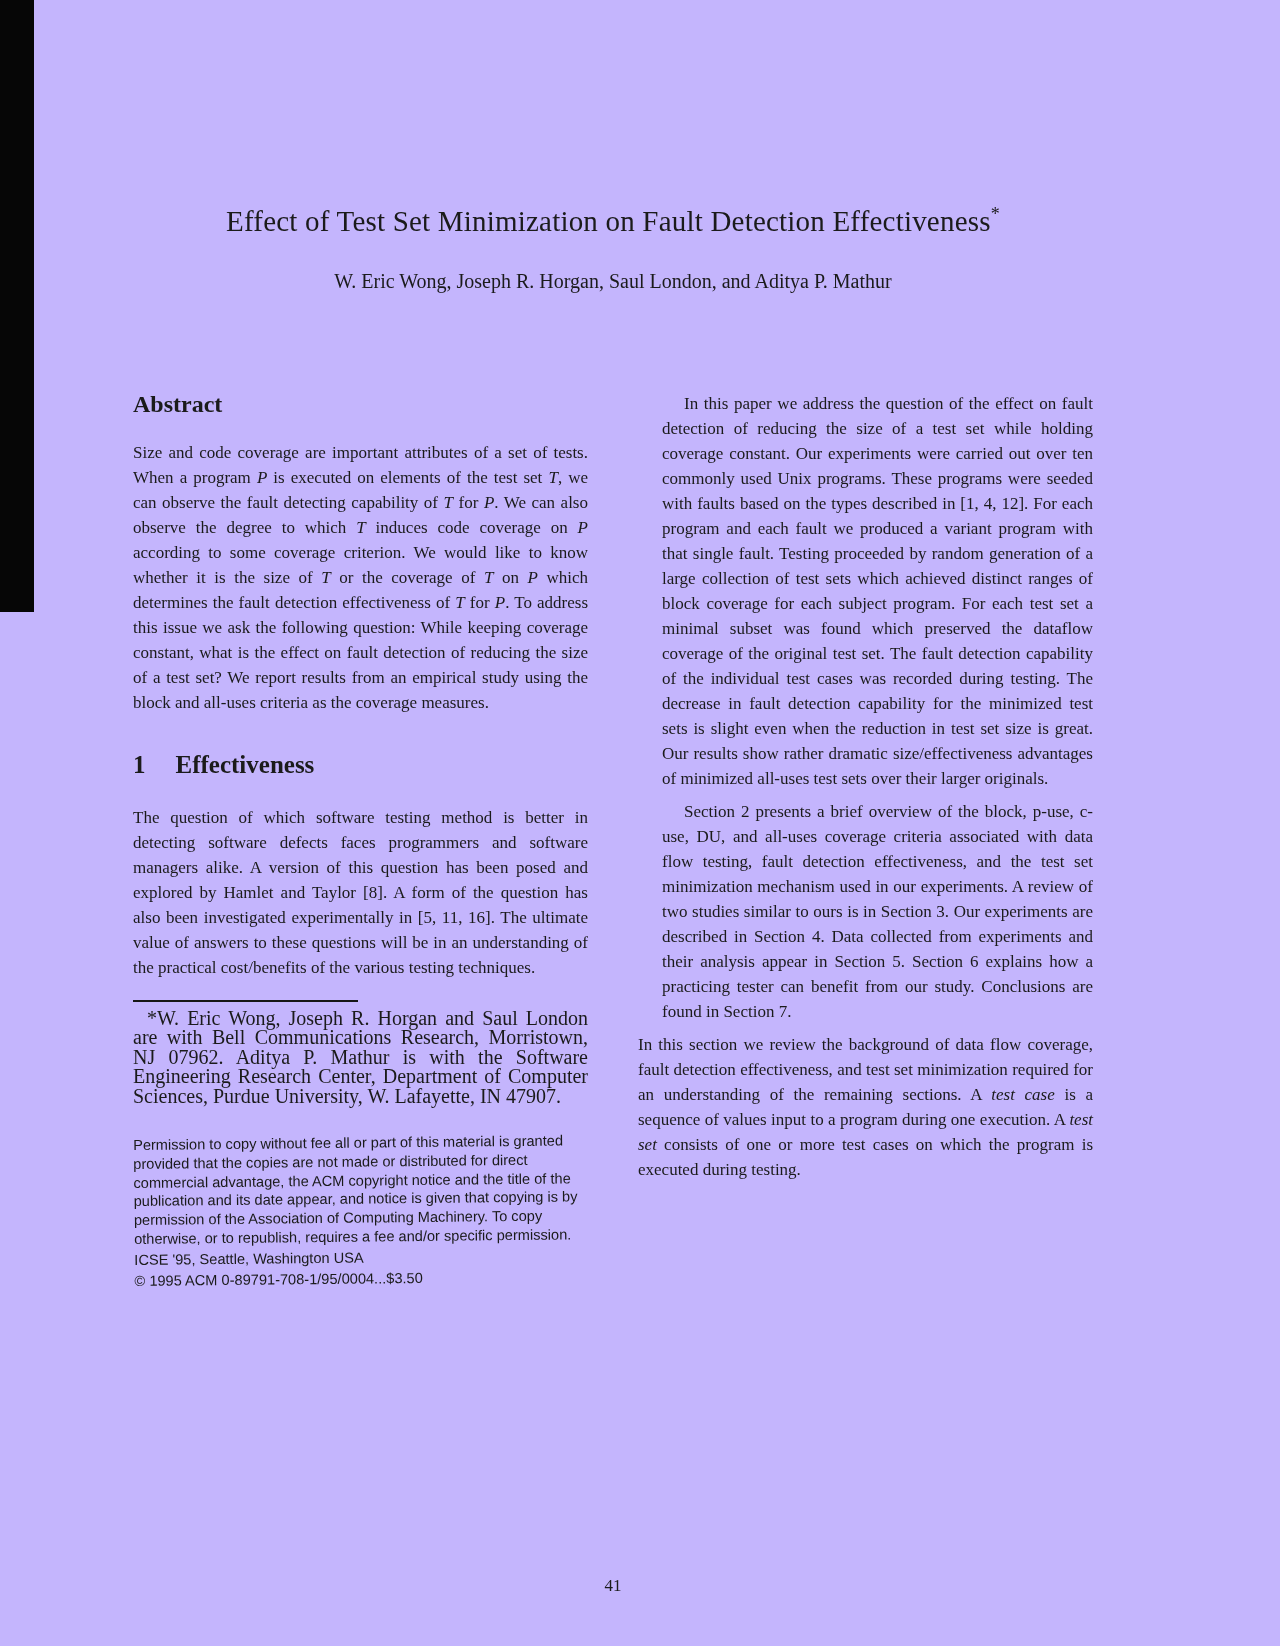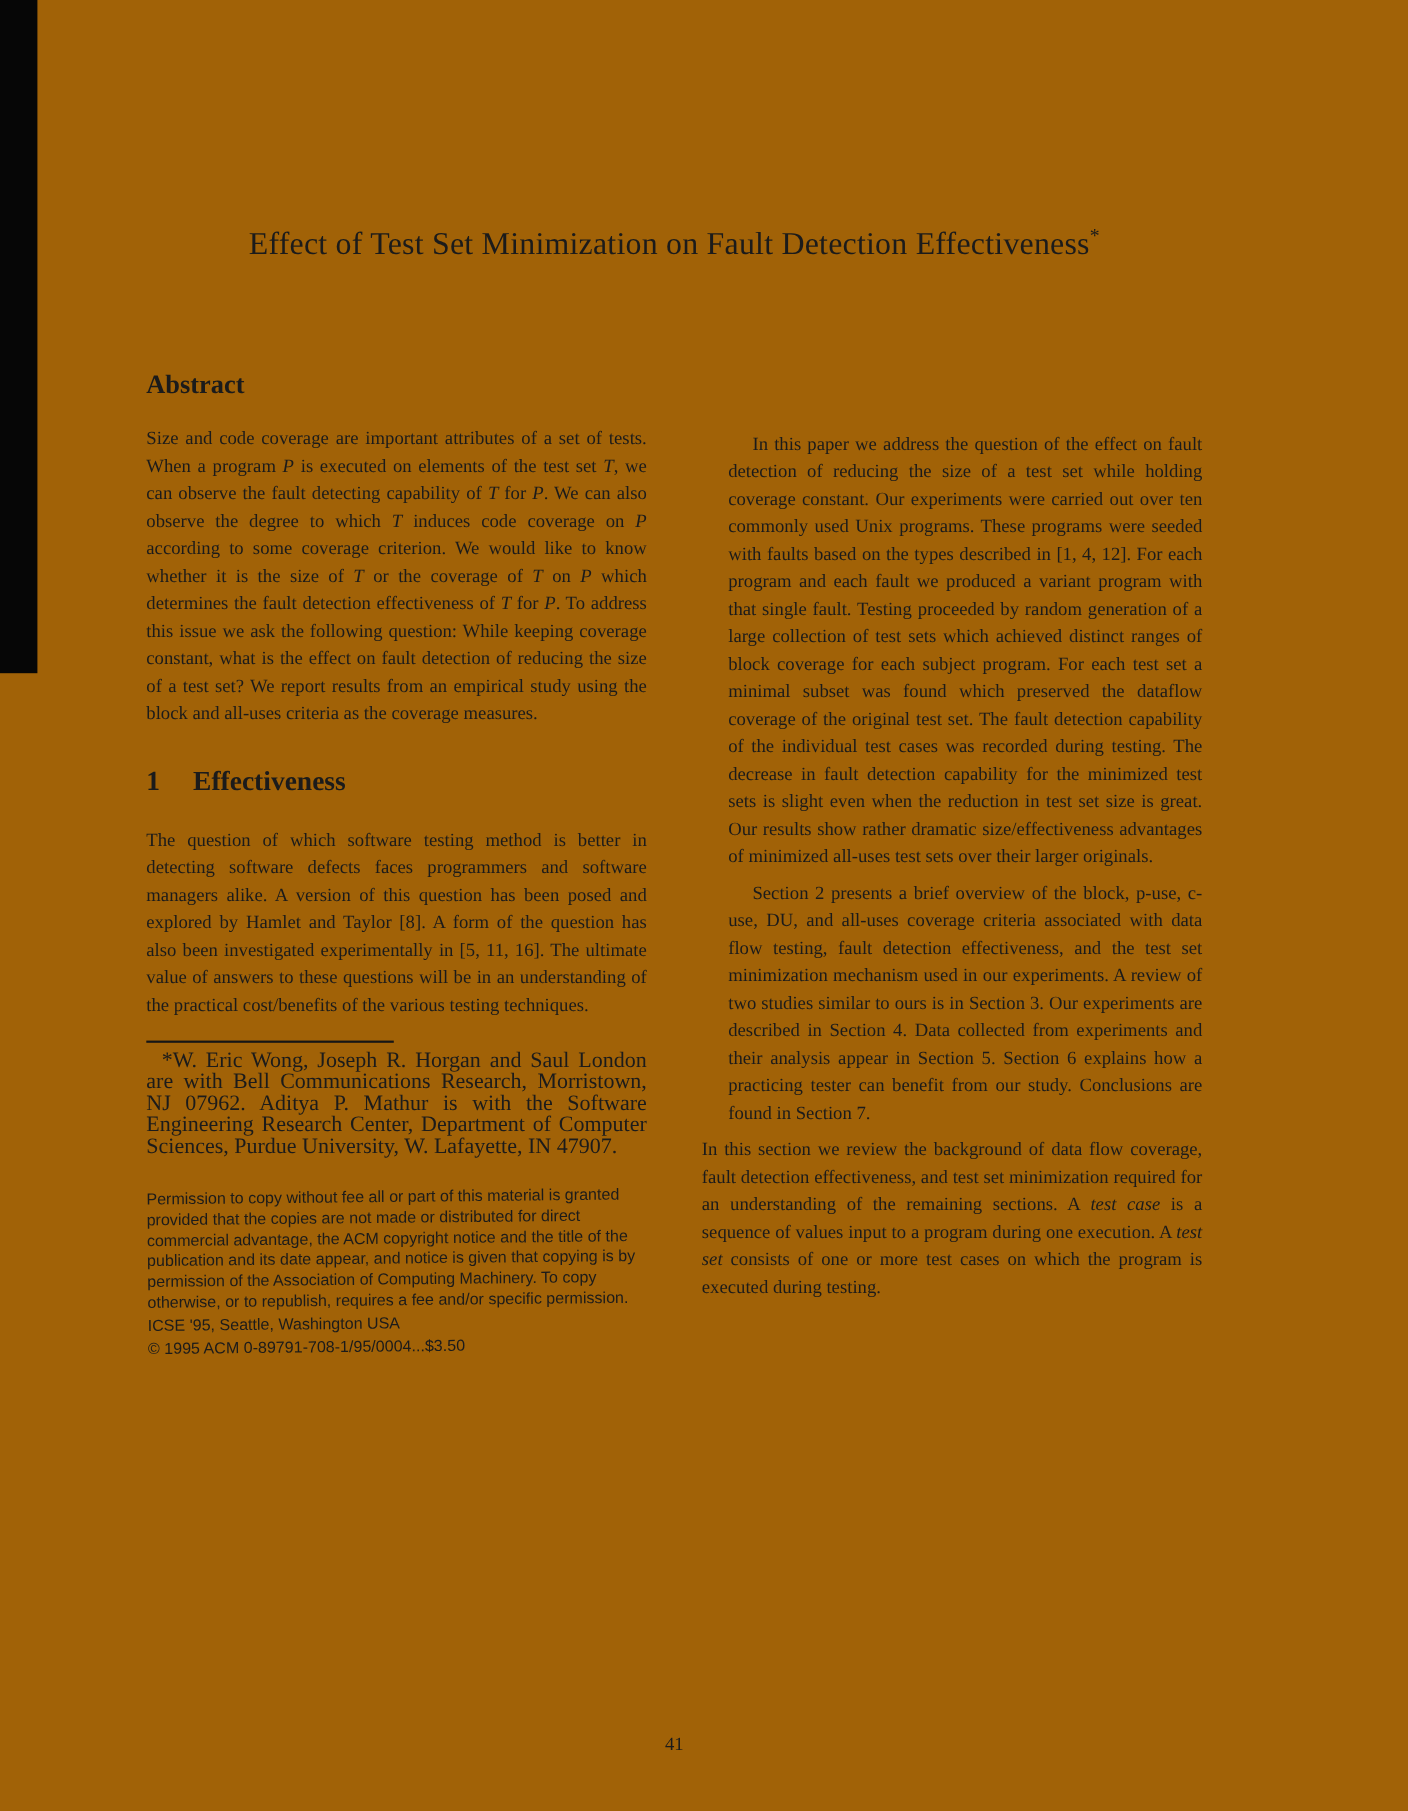"Effect of Test Set Minimization" .page { background: #a16207 -> #c4b5fd }
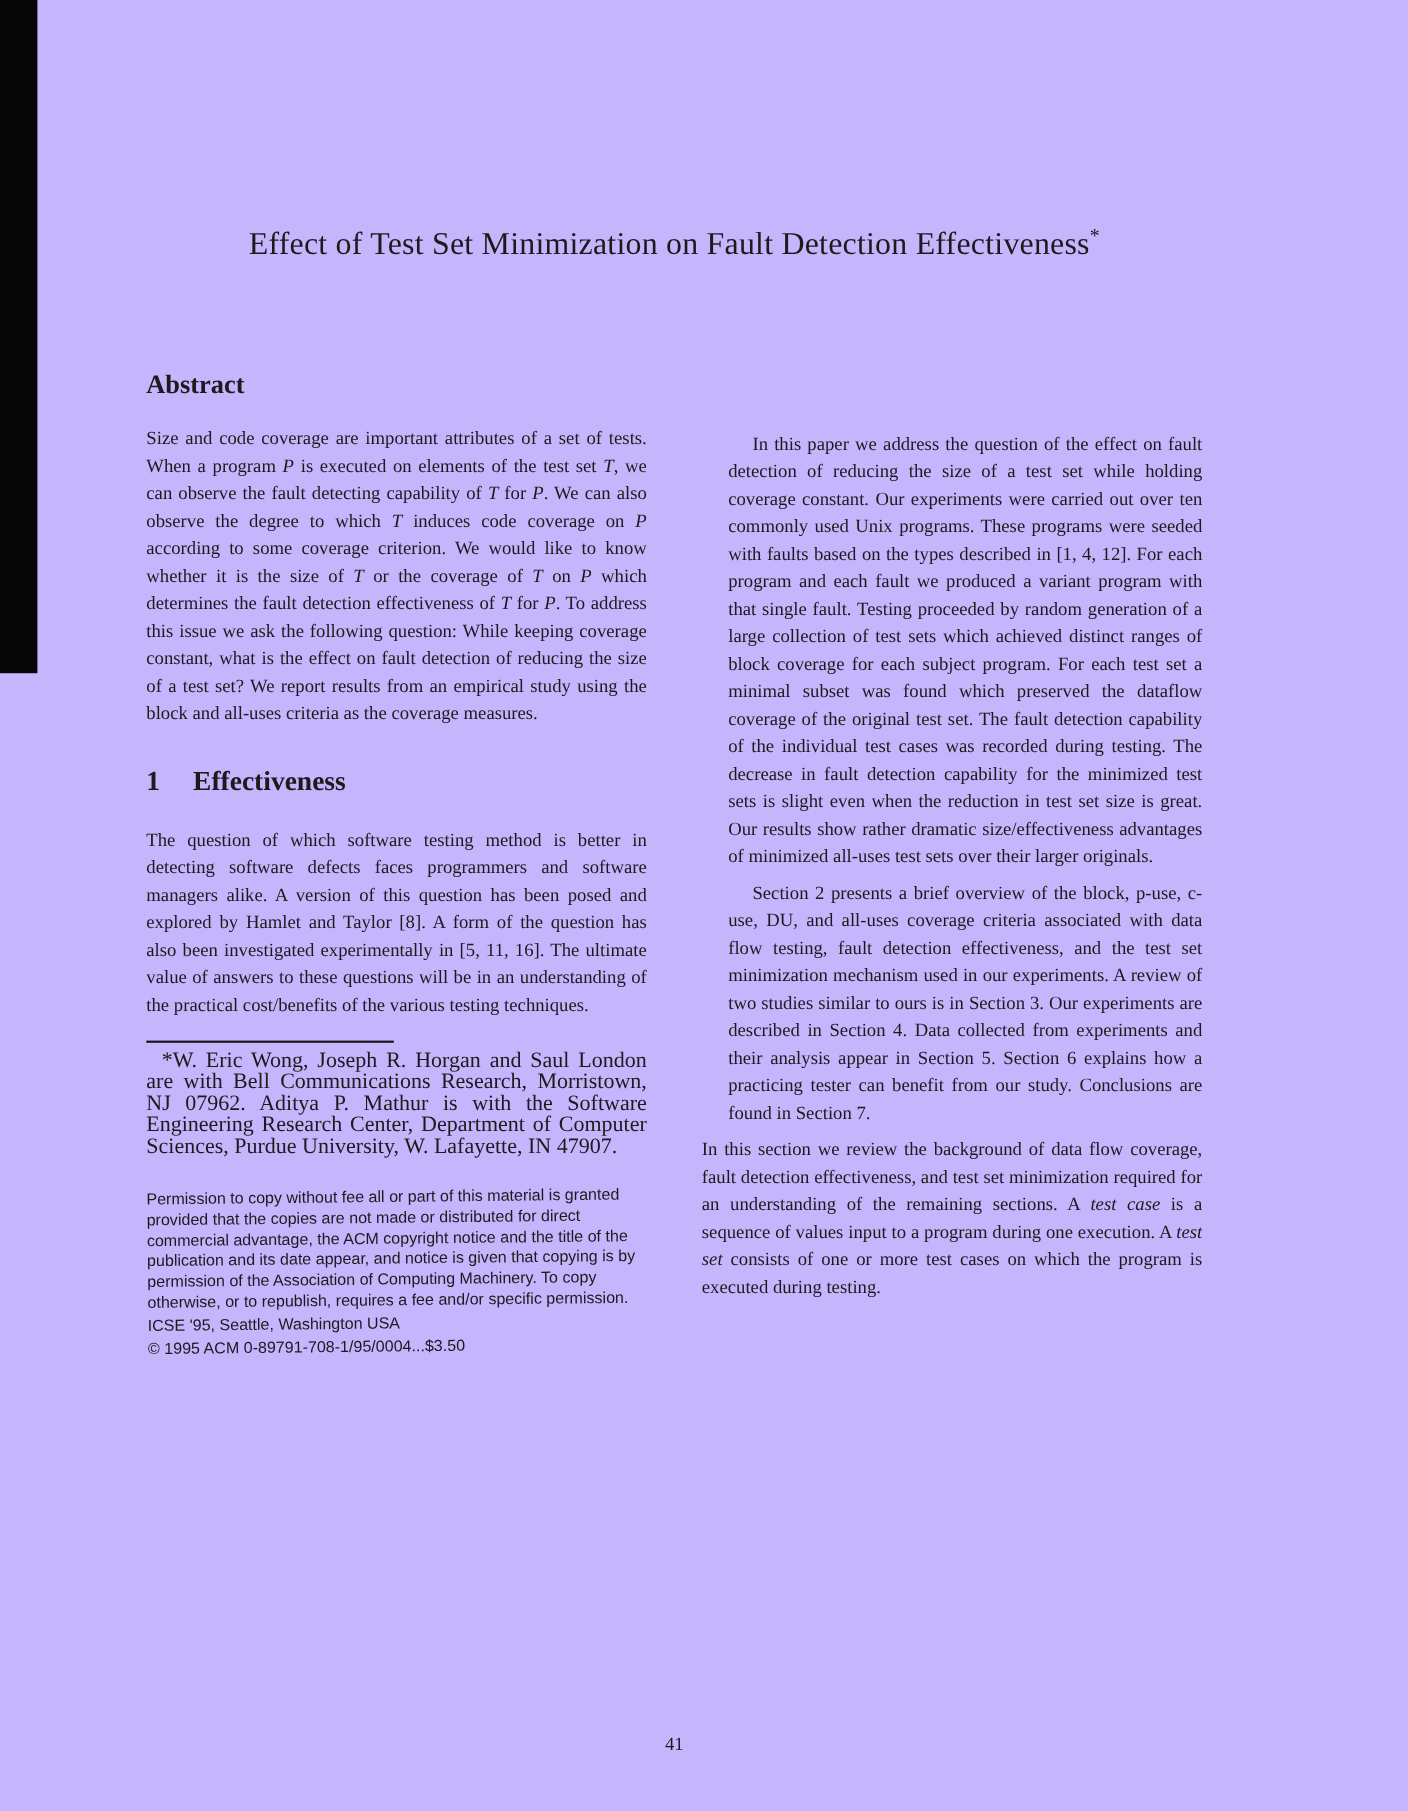"W. Eric Wong, Joseph R." div.authors { html: none -> <div>W. Eric Wong, Joseph R. Horgan, Saul London, and Aditya P. Mathur</div> }
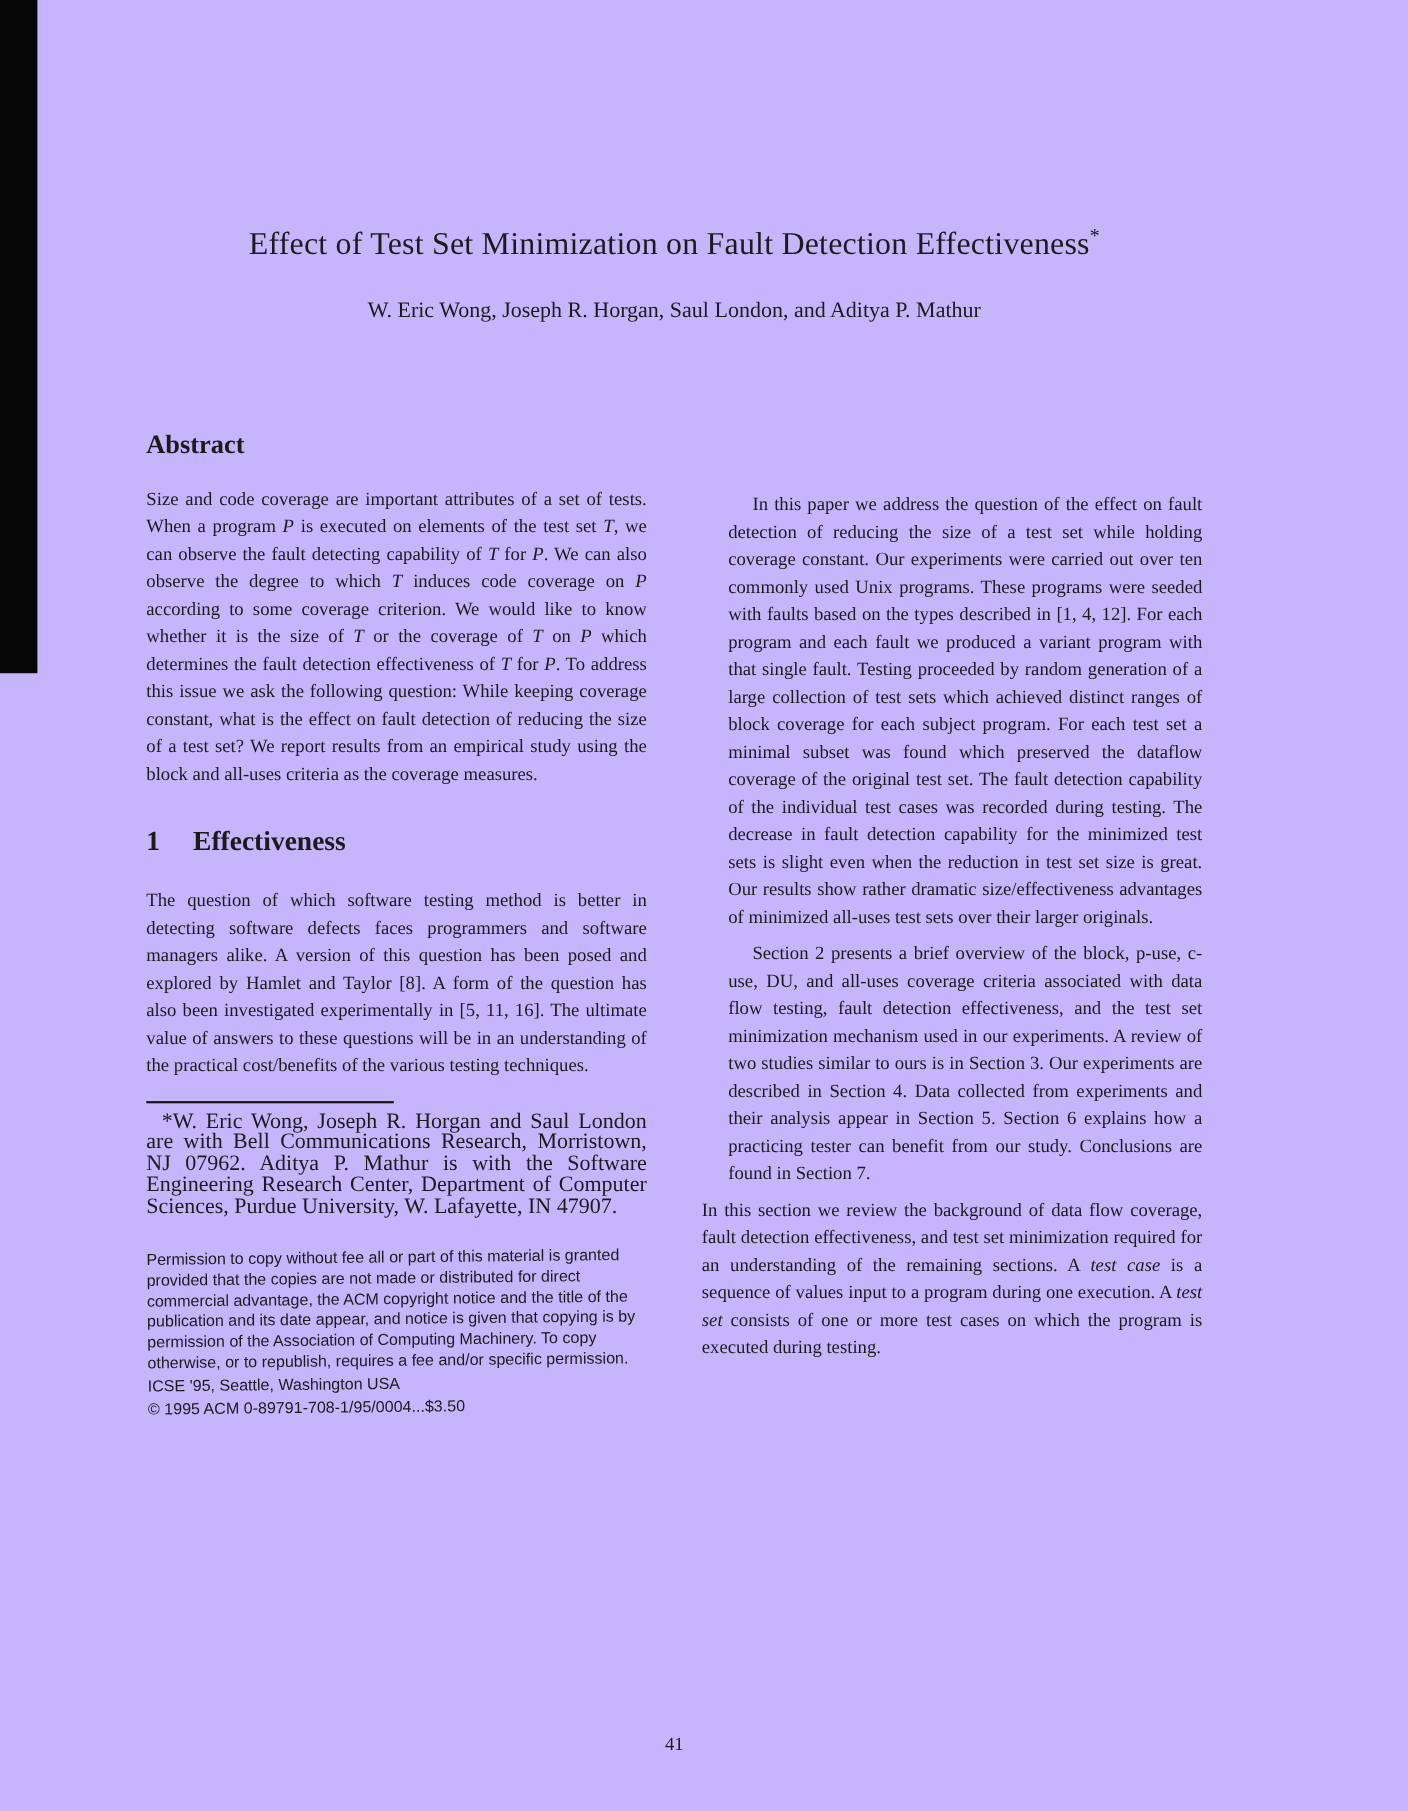"Abstract" .columns { align-items: center -> none }
